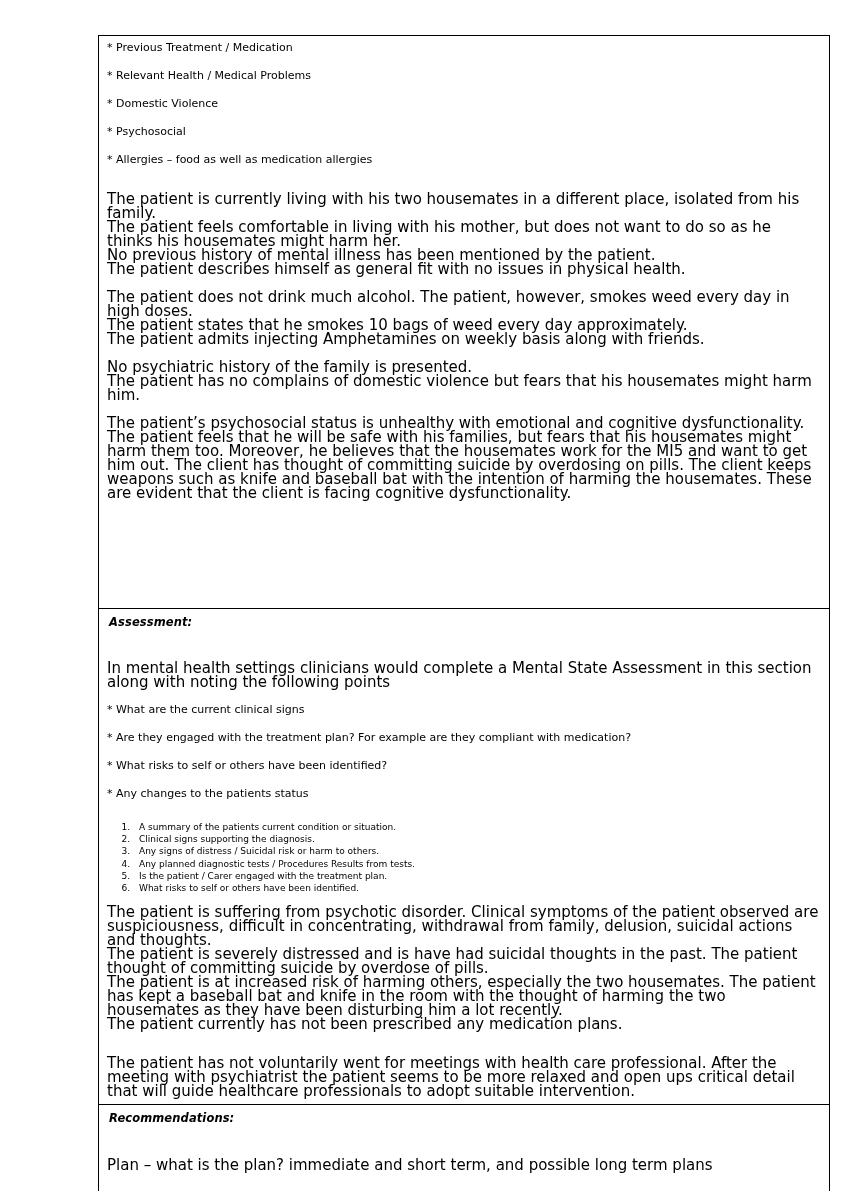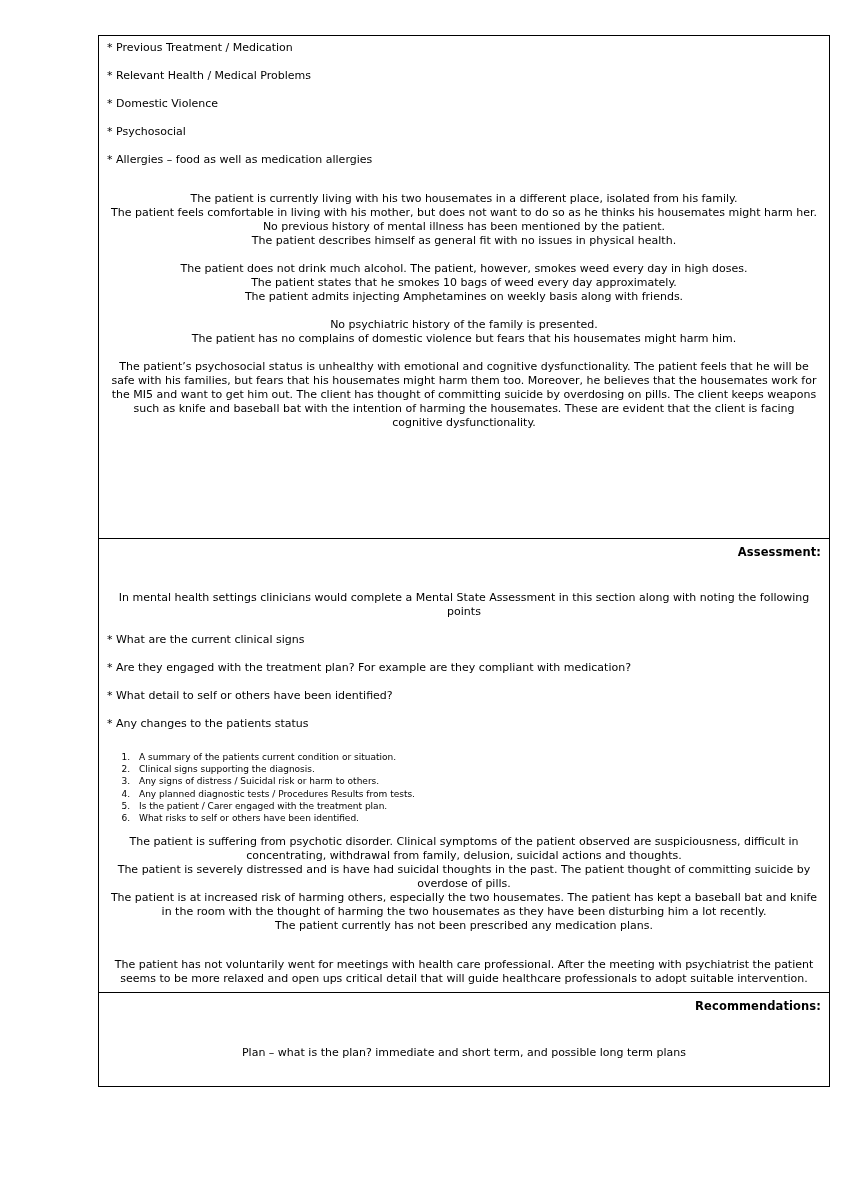"The patient is currently living" .para { font-size: 11px -> 15px; text-align: center -> left }
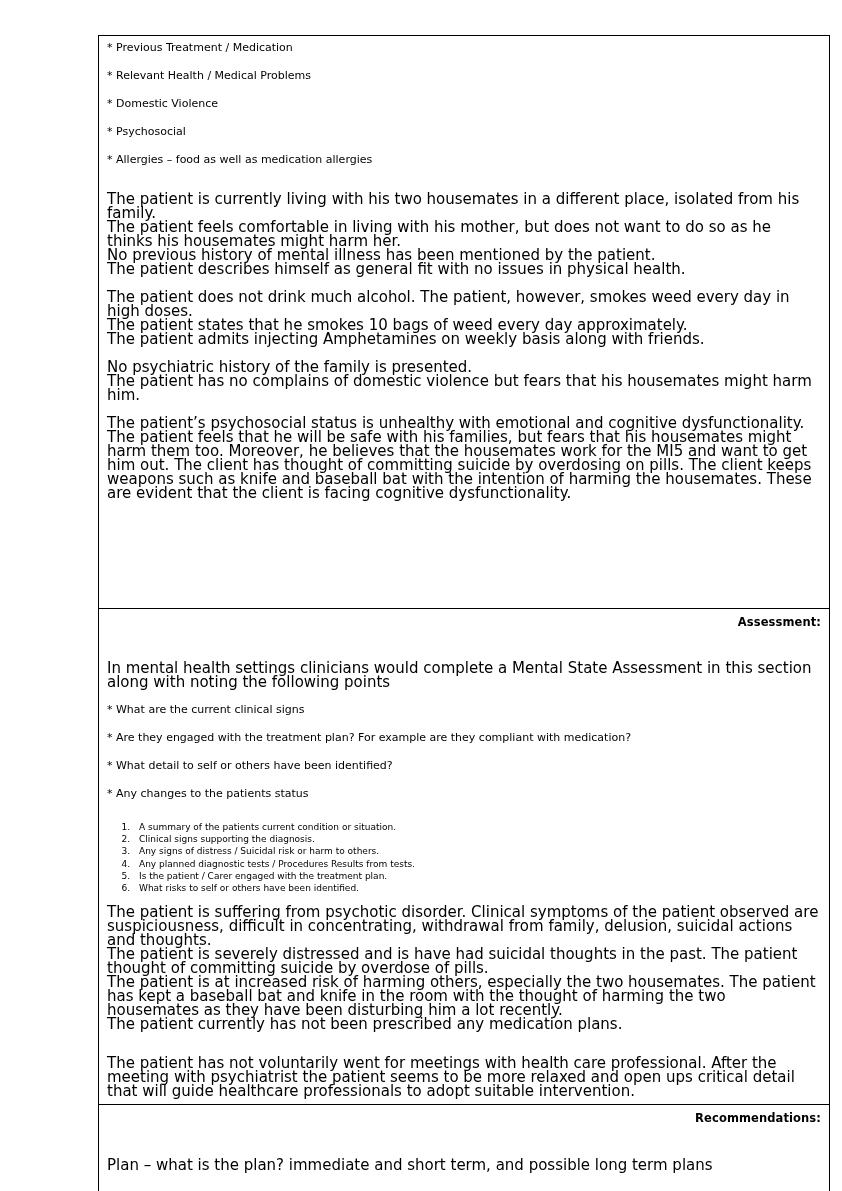"Assessment:" .section-heading { font-style: none -> italic; text-align: right -> none }
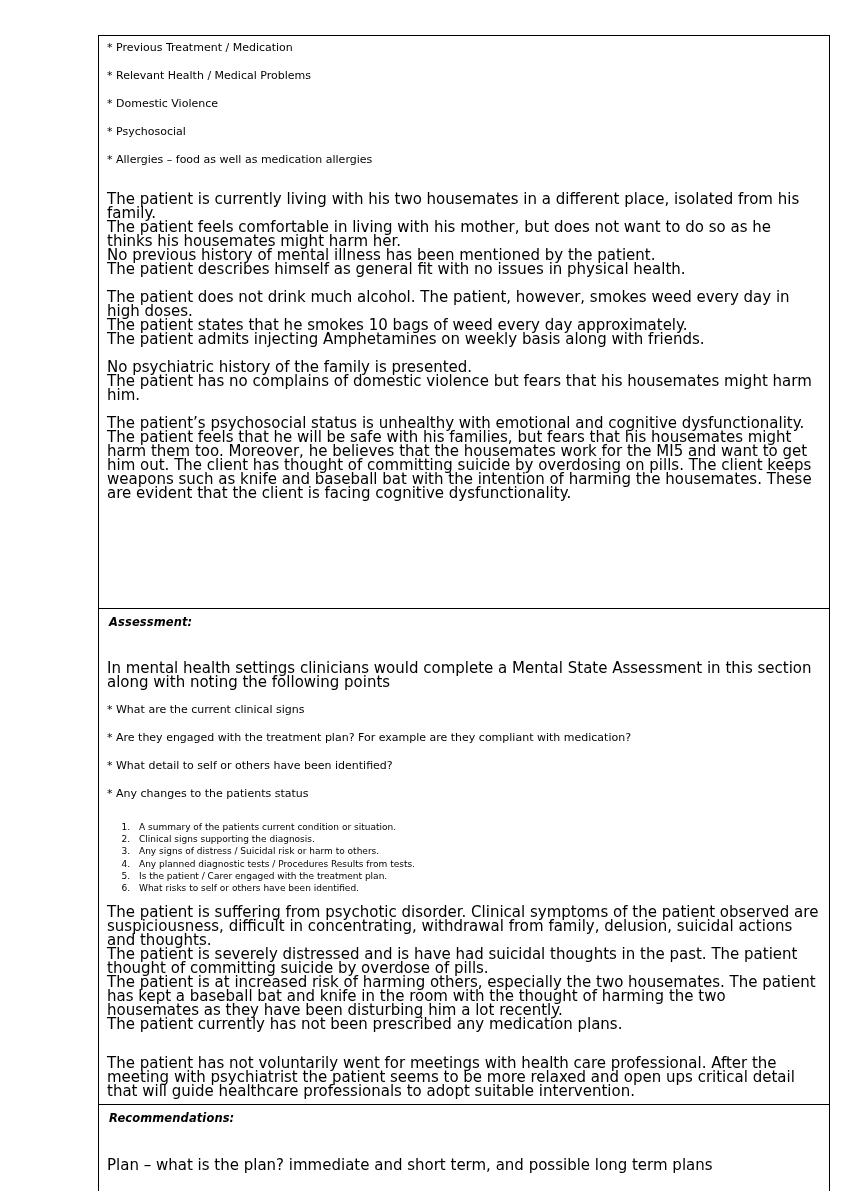"* What detail to self" li { text: detail -> risks }
